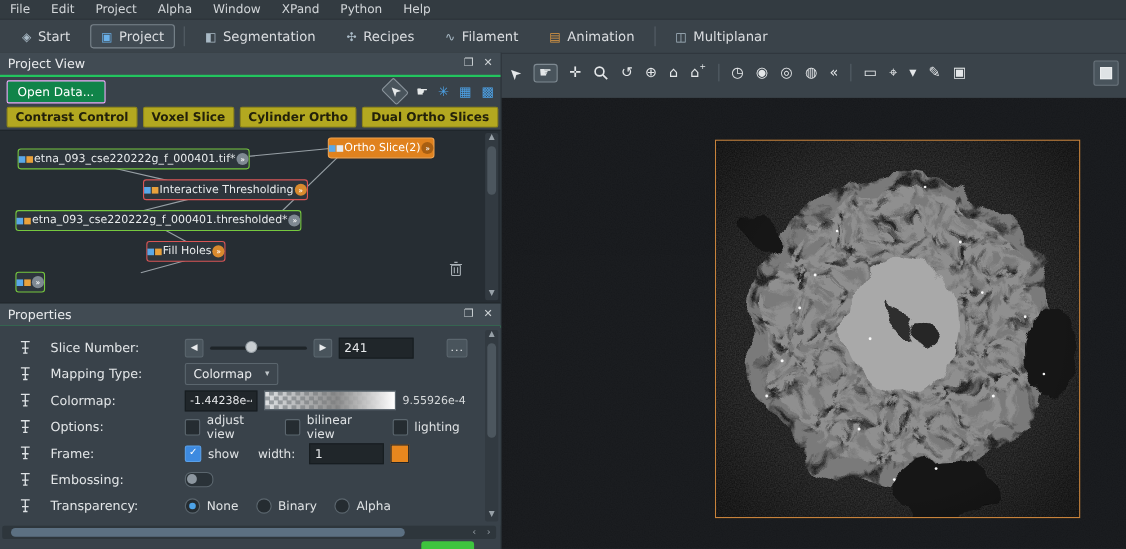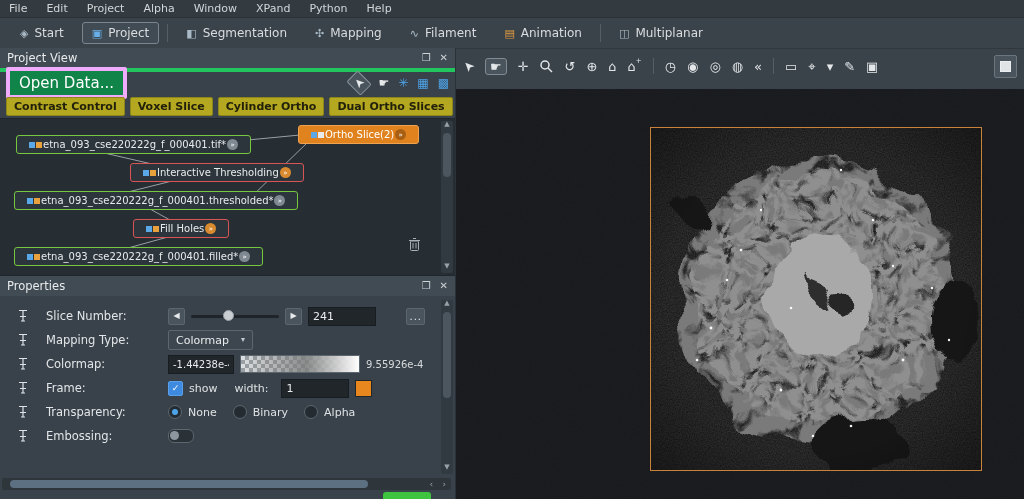"Mapping" span { text: Mapping -> Recipes }
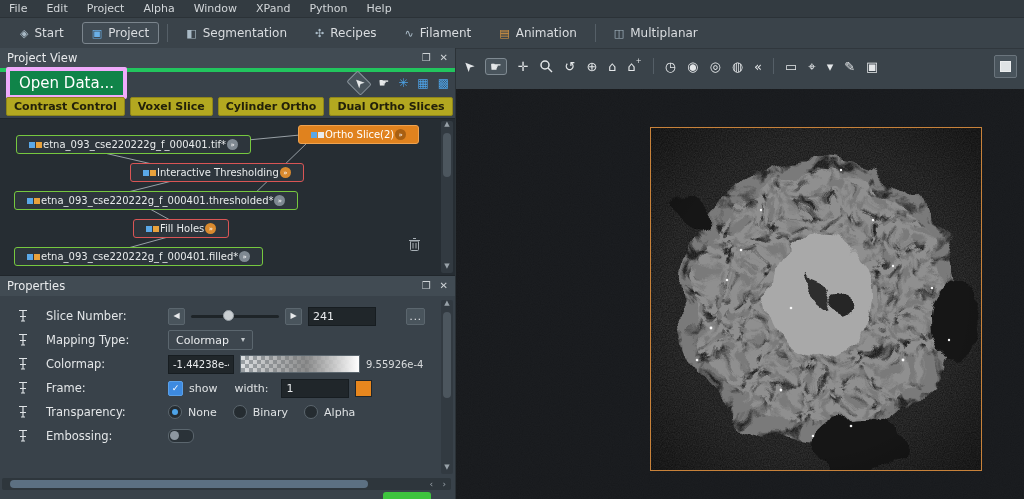"Project View" .panel-header { border-bottom: 4px solid #22c55e -> 2px solid #22c55e }
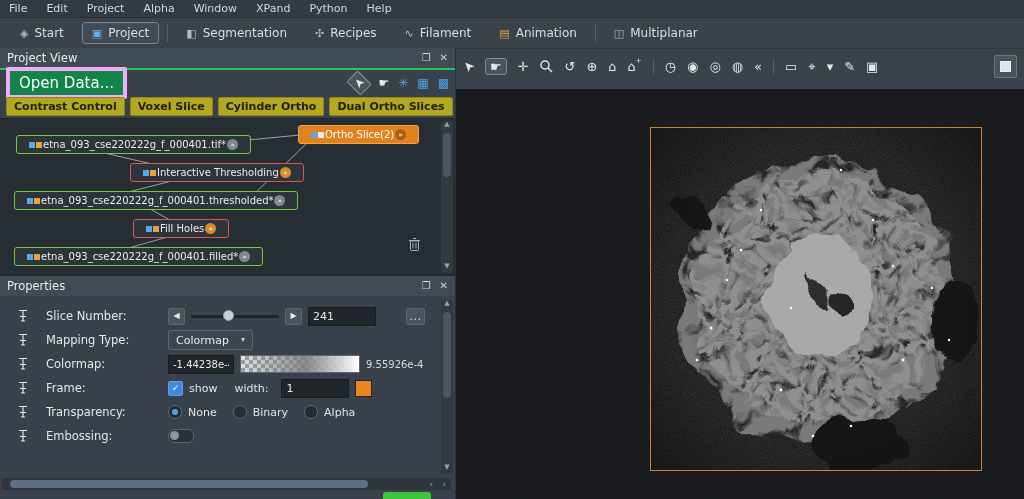"Open Data..." .open-data { border: 4px solid #f0abfc -> 1px solid #f0abfc; font-size: 15px -> 11px }
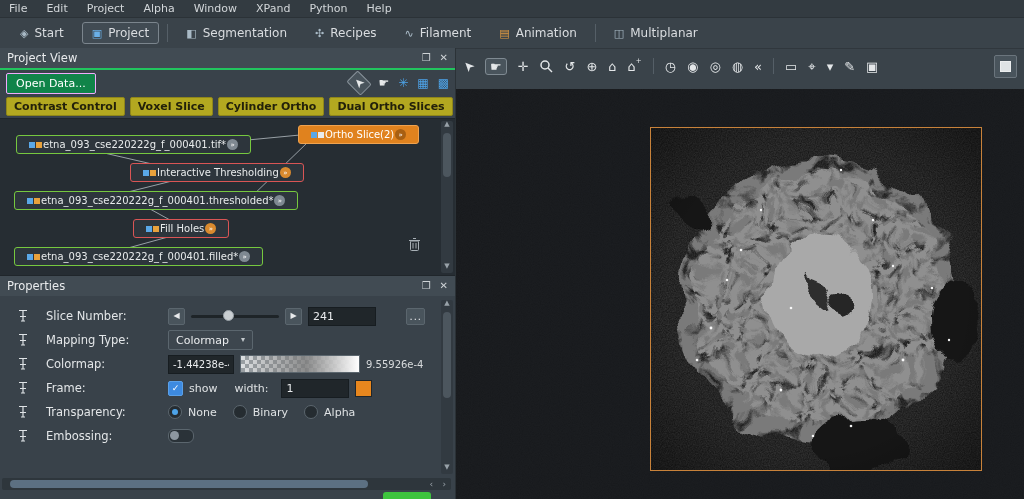"Ortho Slice(2)" .gnode { padding: 0 12px -> 0 0 }
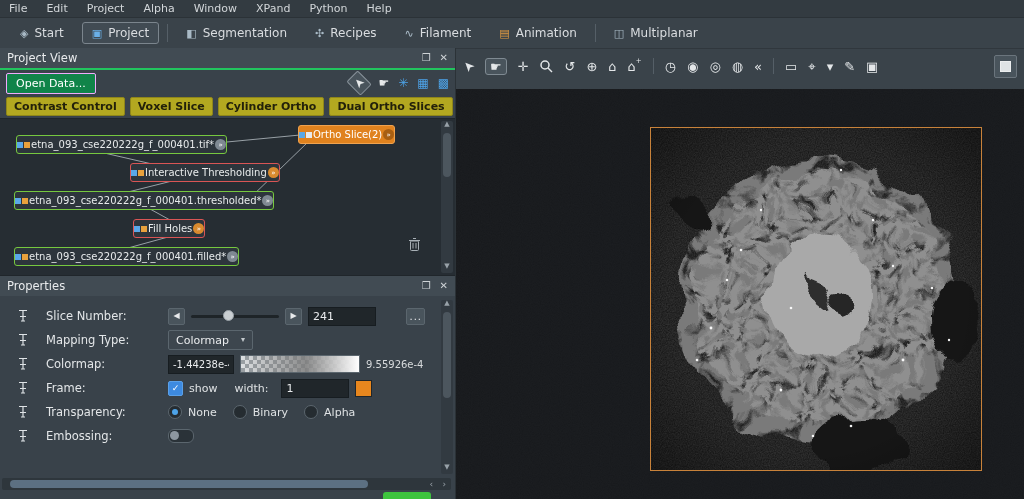"etna_093_cse220222g_f_000401.filled*" span { html: <span>etna_093_cse220222g_f_000401.filled*</span> -> none }
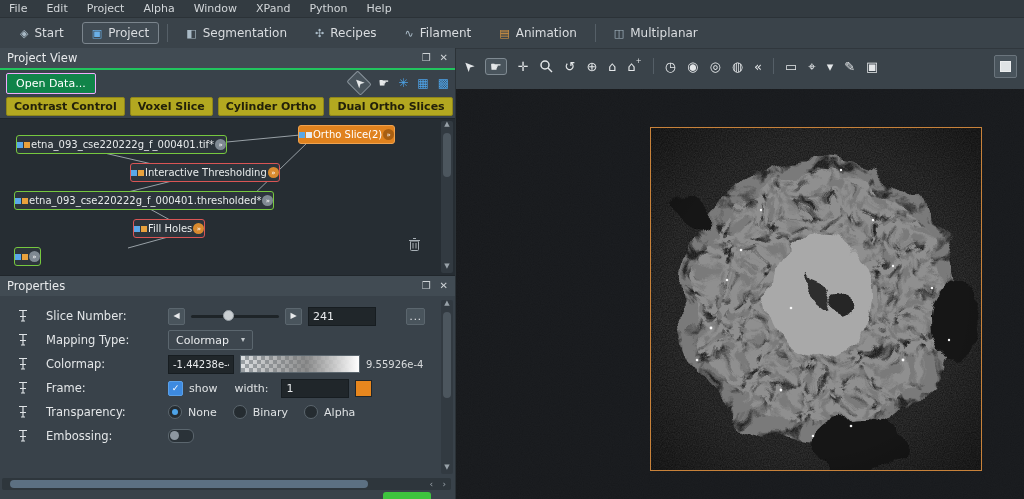"Options:" div.prow { html: none -> <div> <span> <svg> <path></path> </svg> </span> <span>Options:</span> <div> <span></span> <span>adjust view</span> <span></span> <span>bilinear view</span> <span></span> <span>lighting</span> </div> </div> }
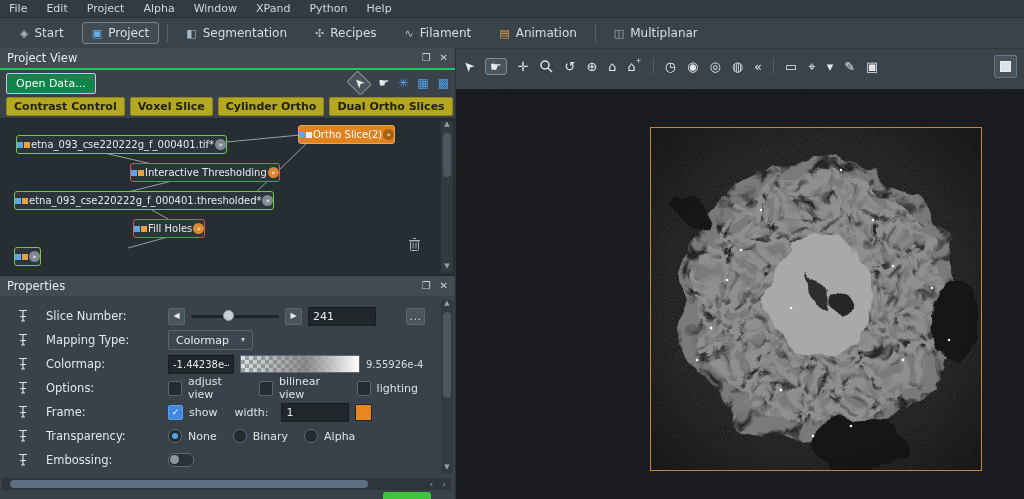"Transparency:" div.prow { order: before "Embossing:" -> after "Embossing:" }
